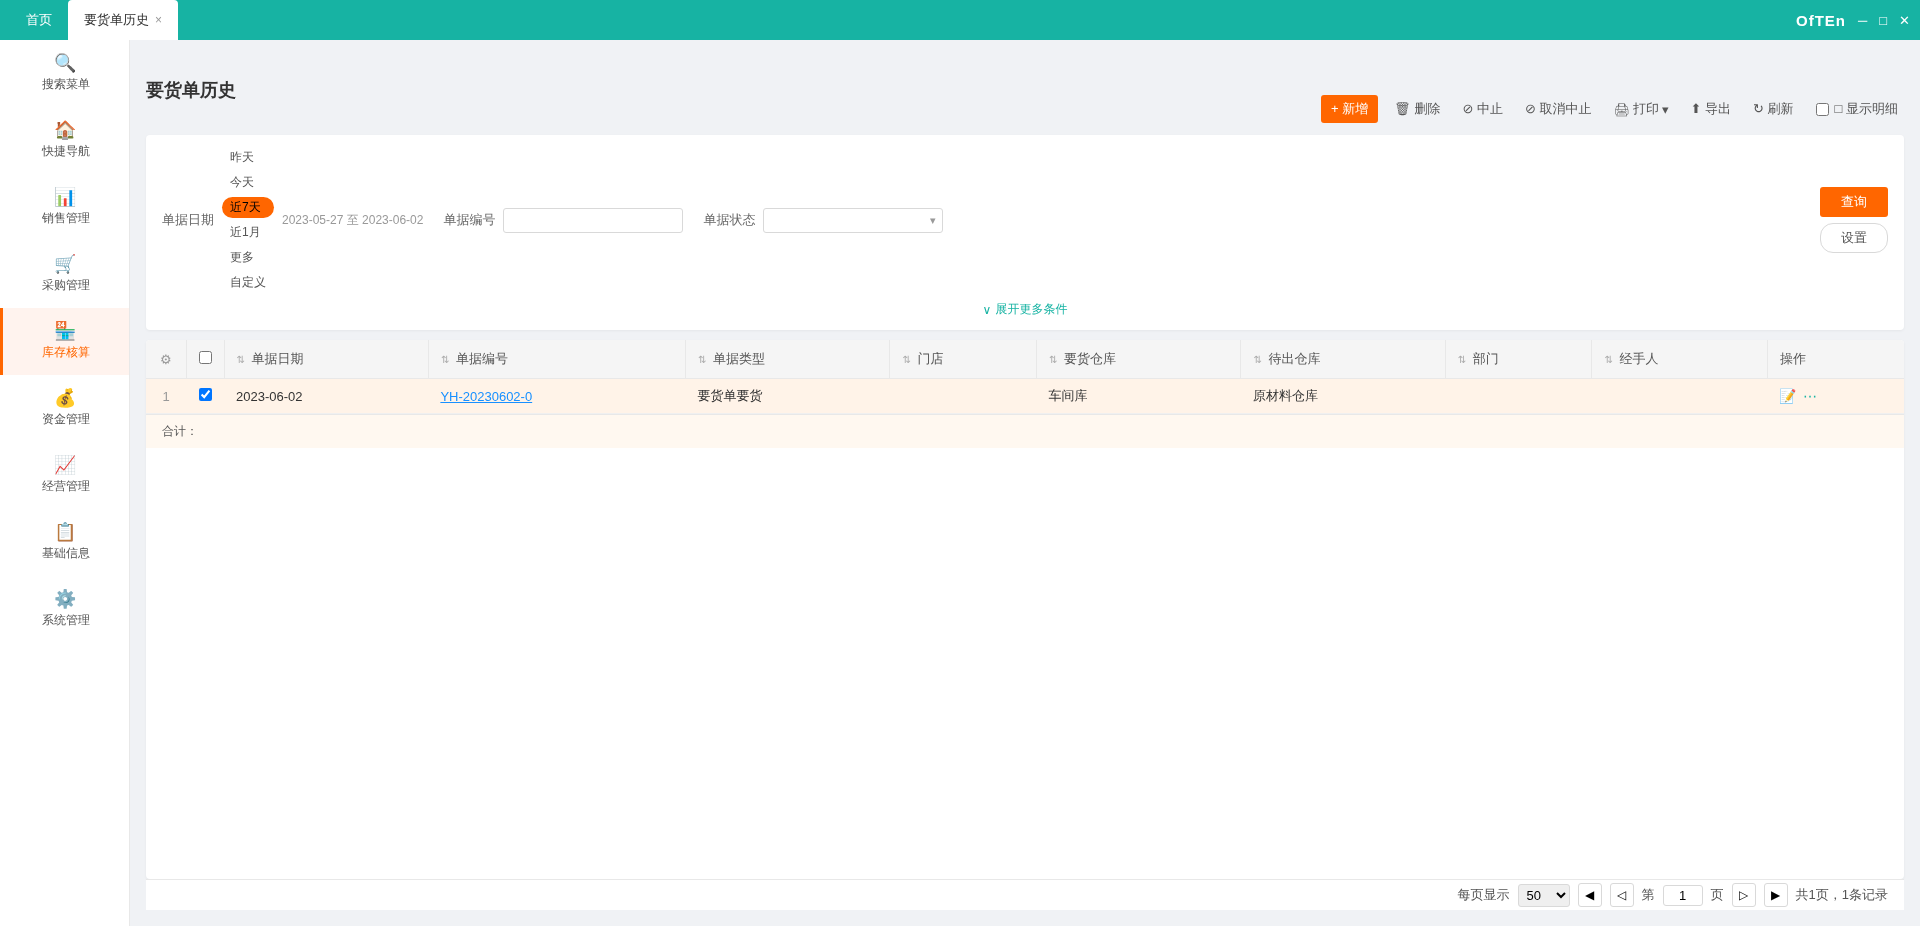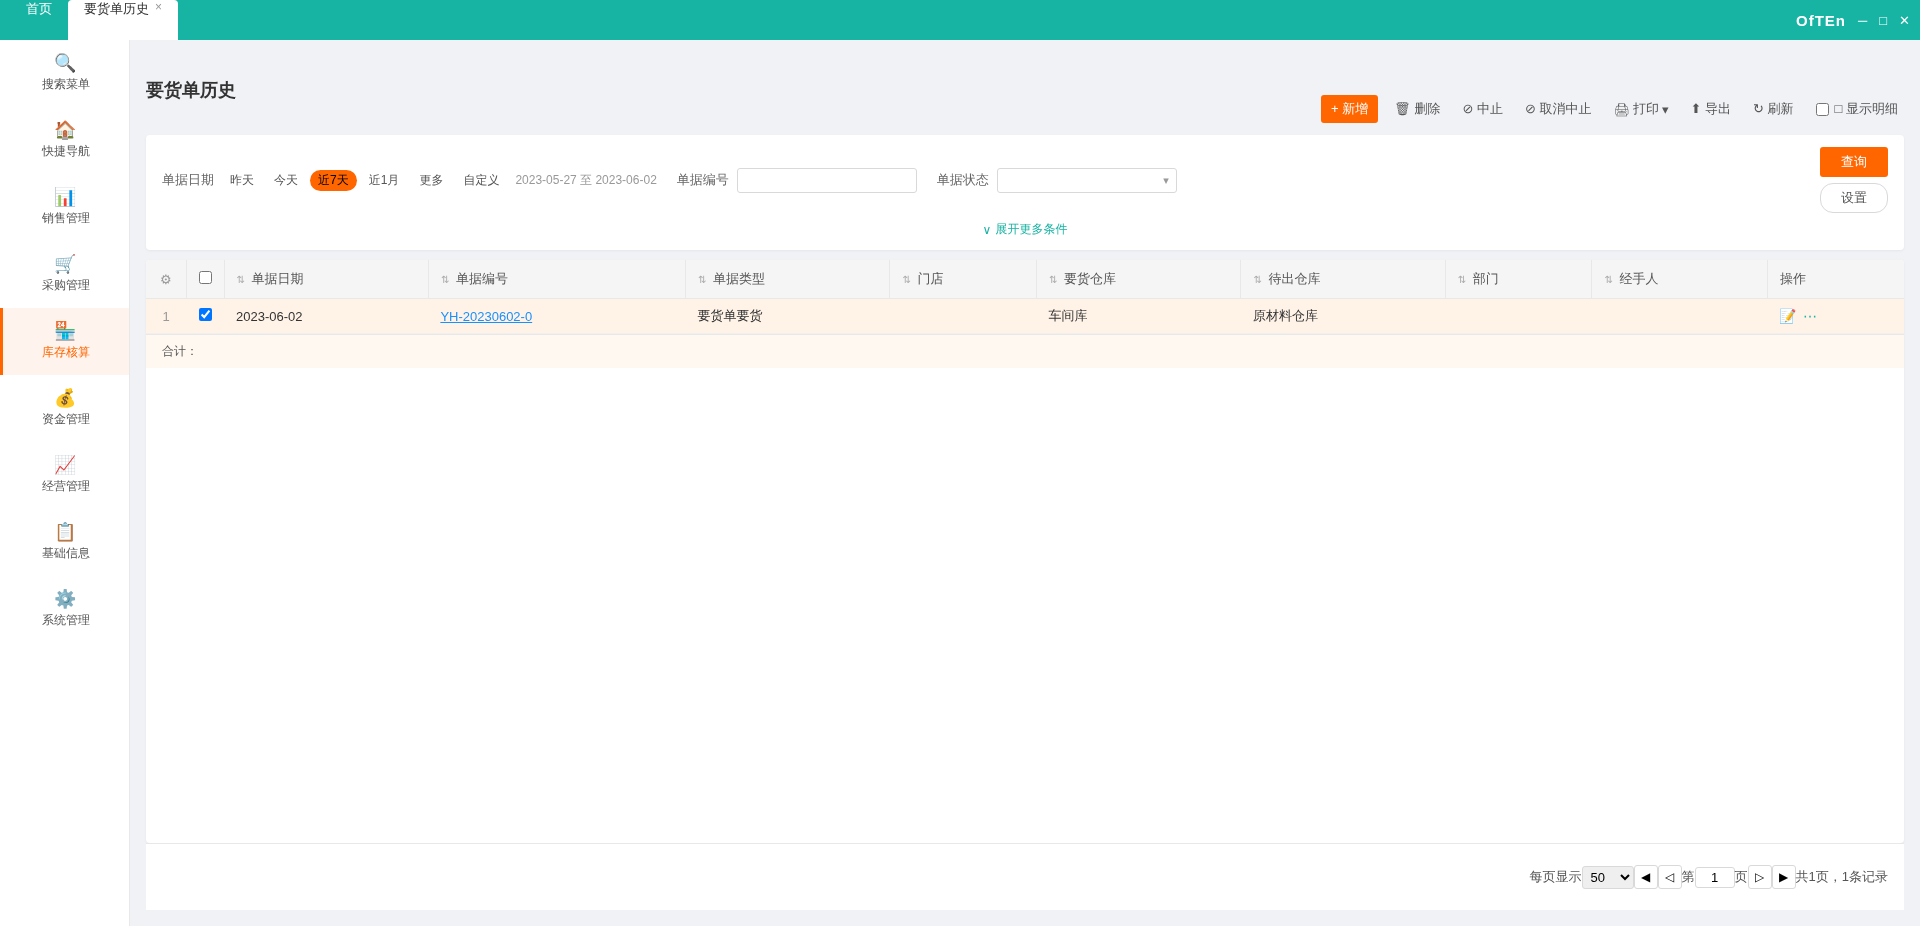"首页" .tab-item { align-items: none -> center }
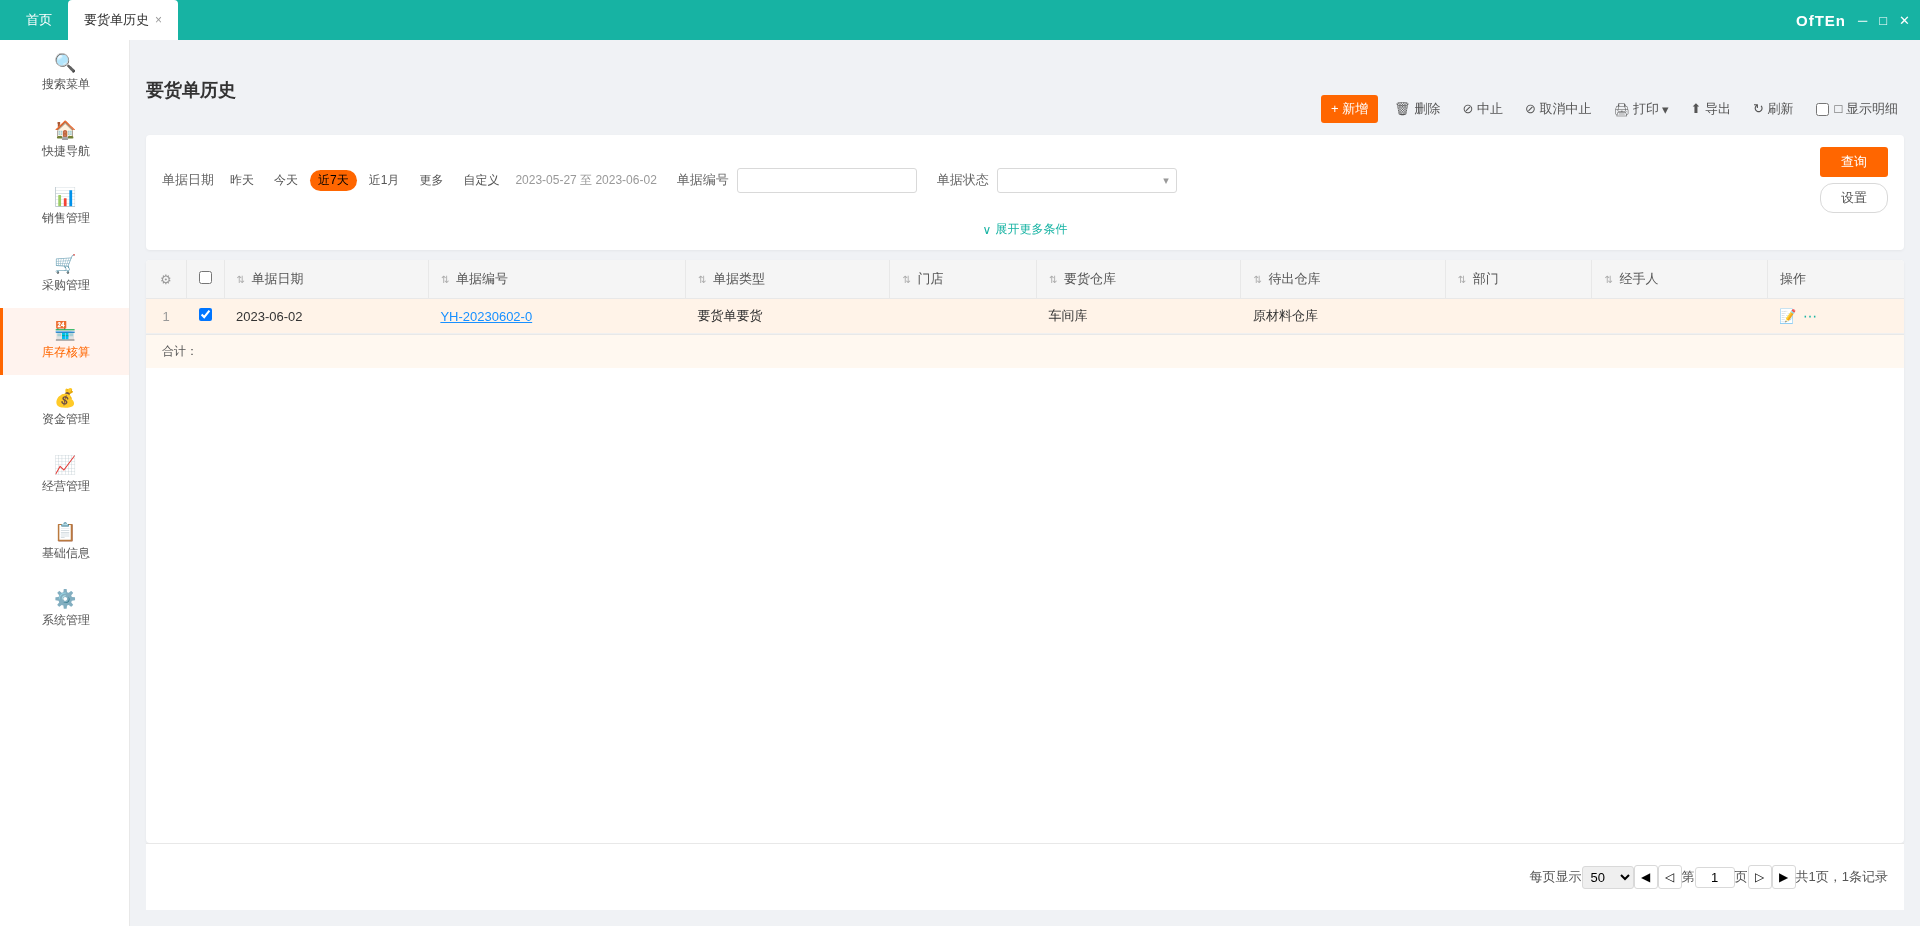"昨天" .date-pills { flex-direction: none -> column }
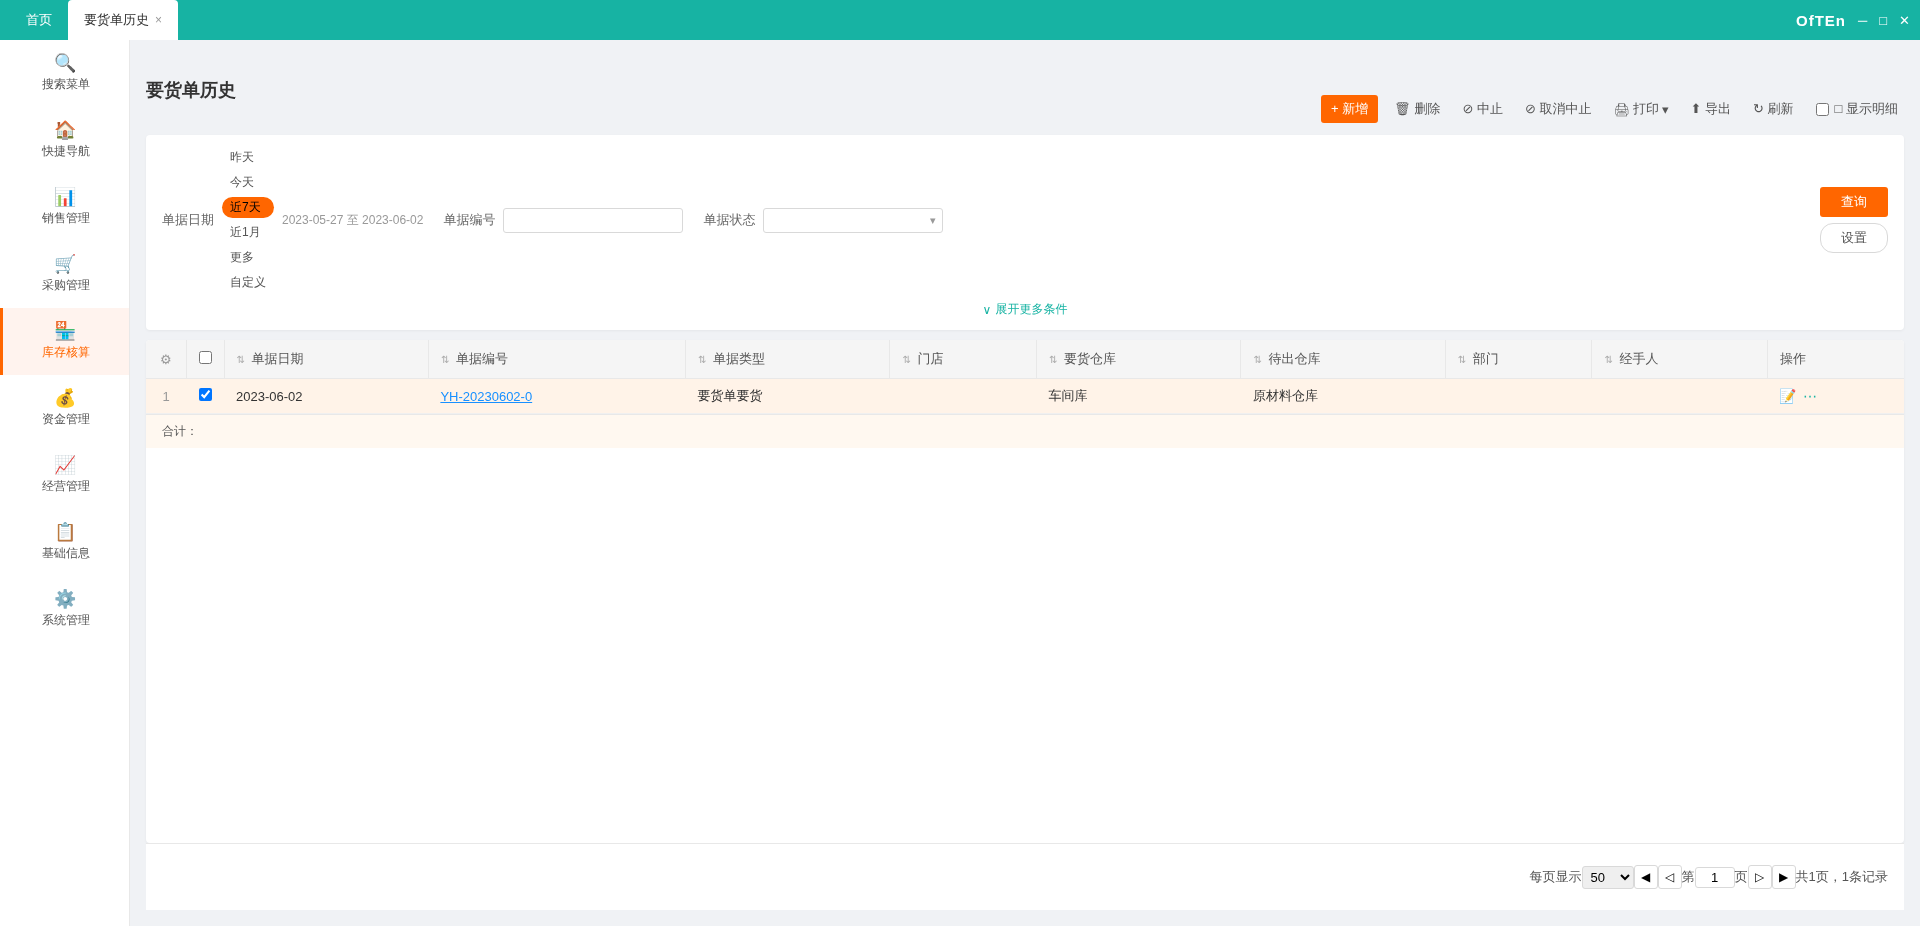"每页显示" .pagination-bar { gap: none -> 8px; padding: 21px 16px -> 3px 16px }
